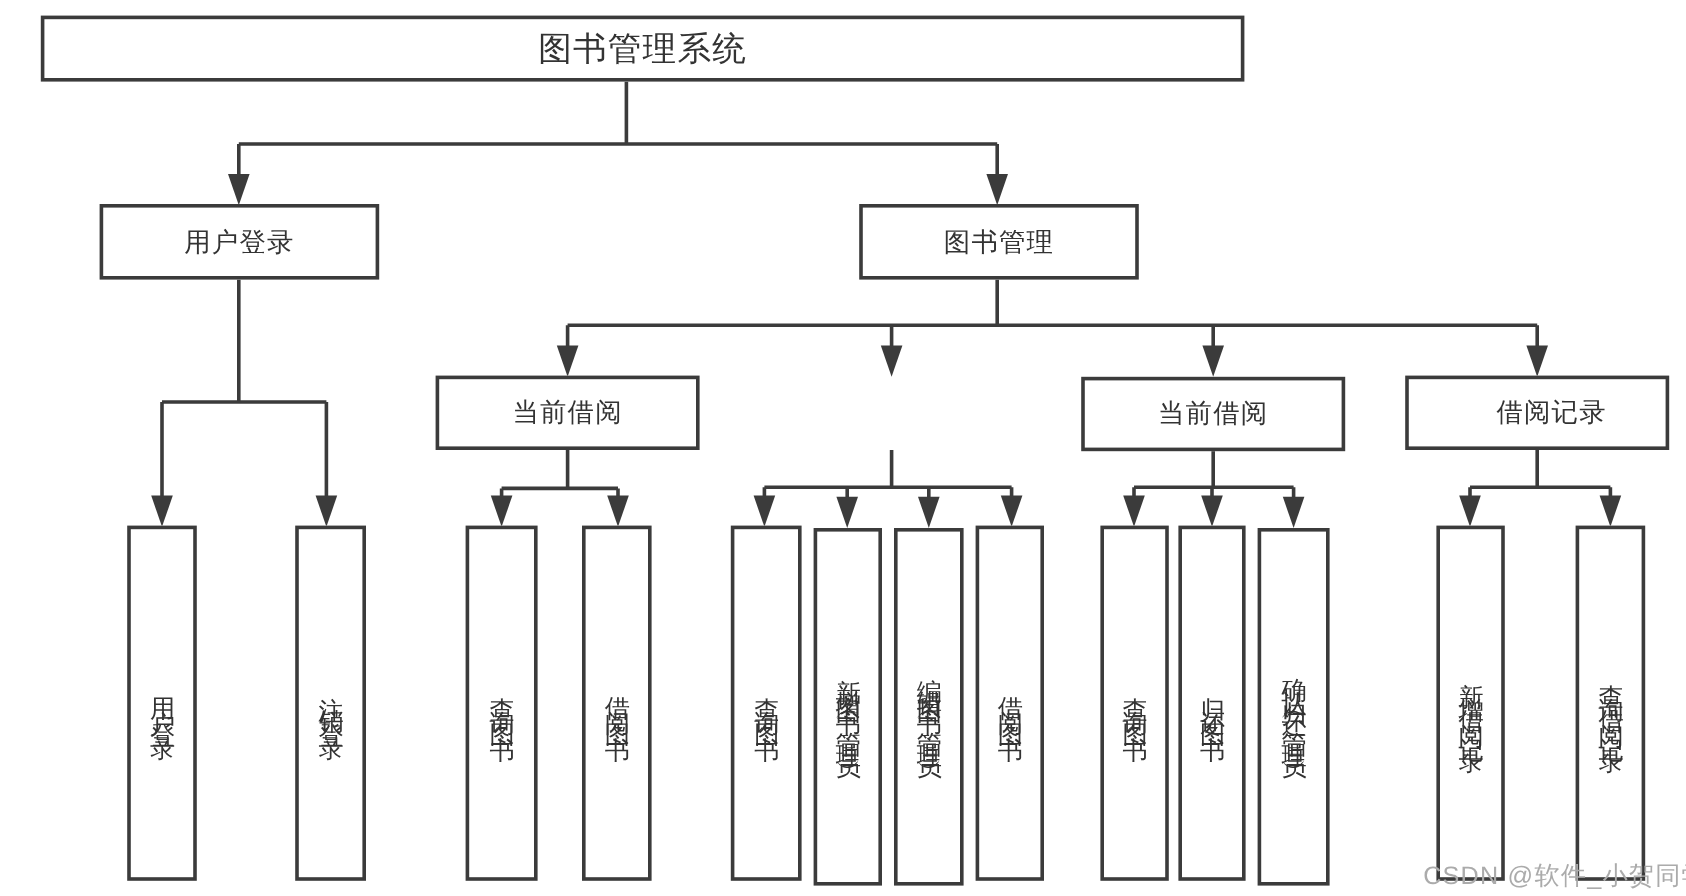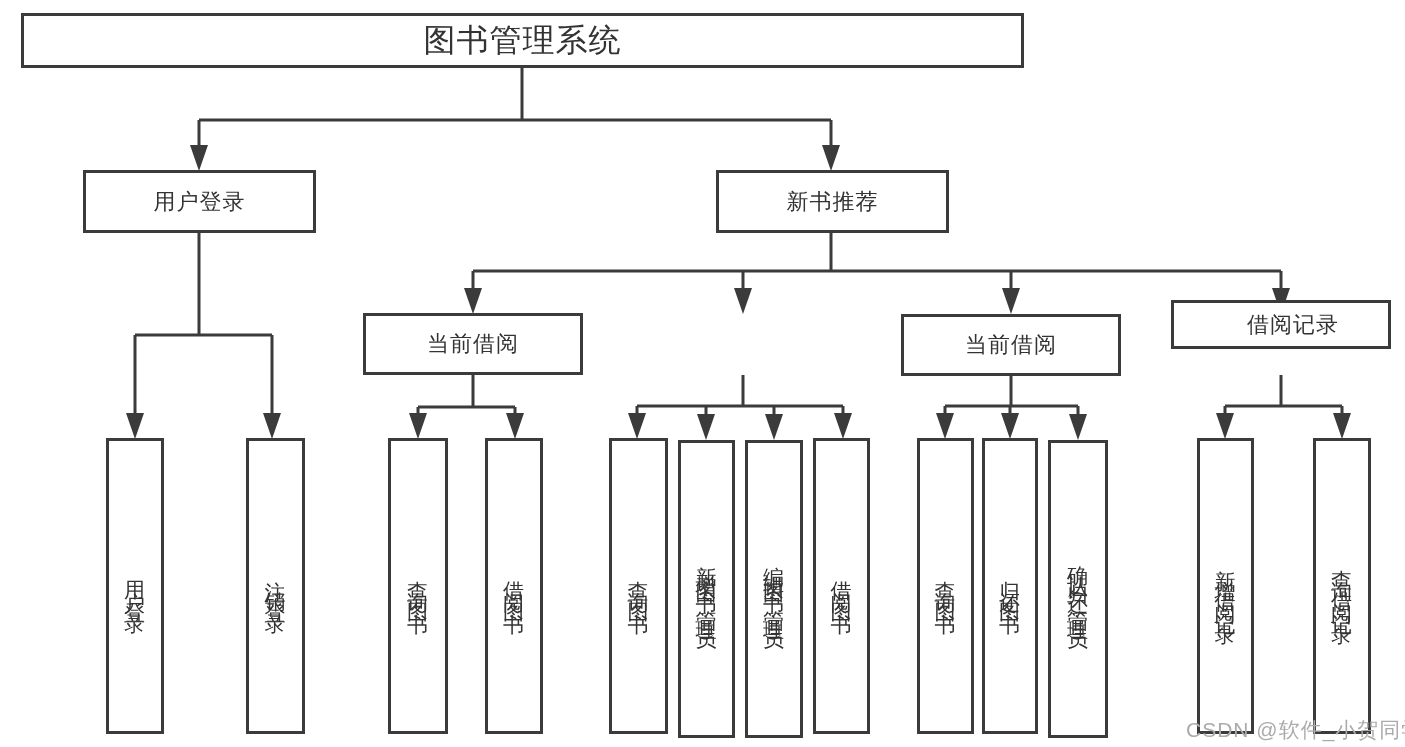"图书管理系统" .box.root-box { font-size: 32px -> 28px; margin-left: none -> 13px }
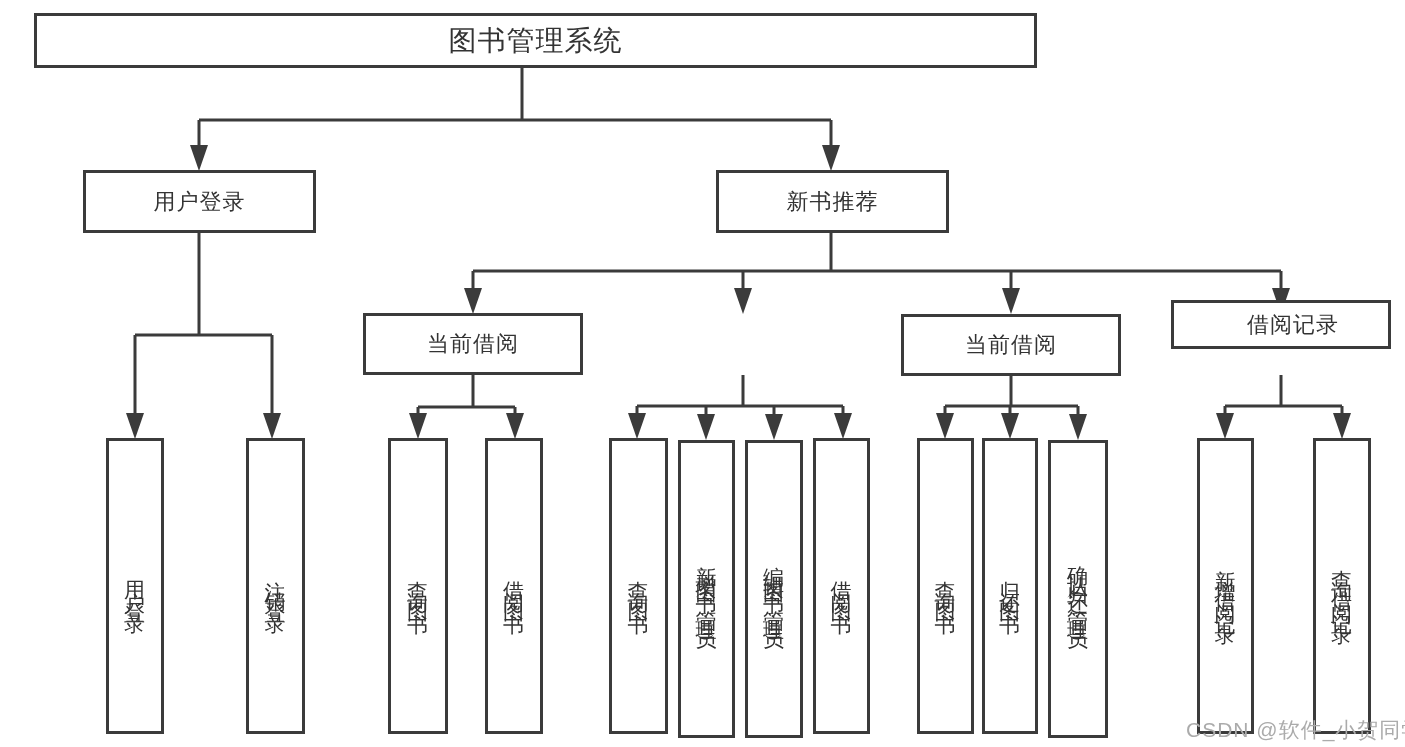"新书推荐" div.box { text: 新书推荐 -> 图书管理 }
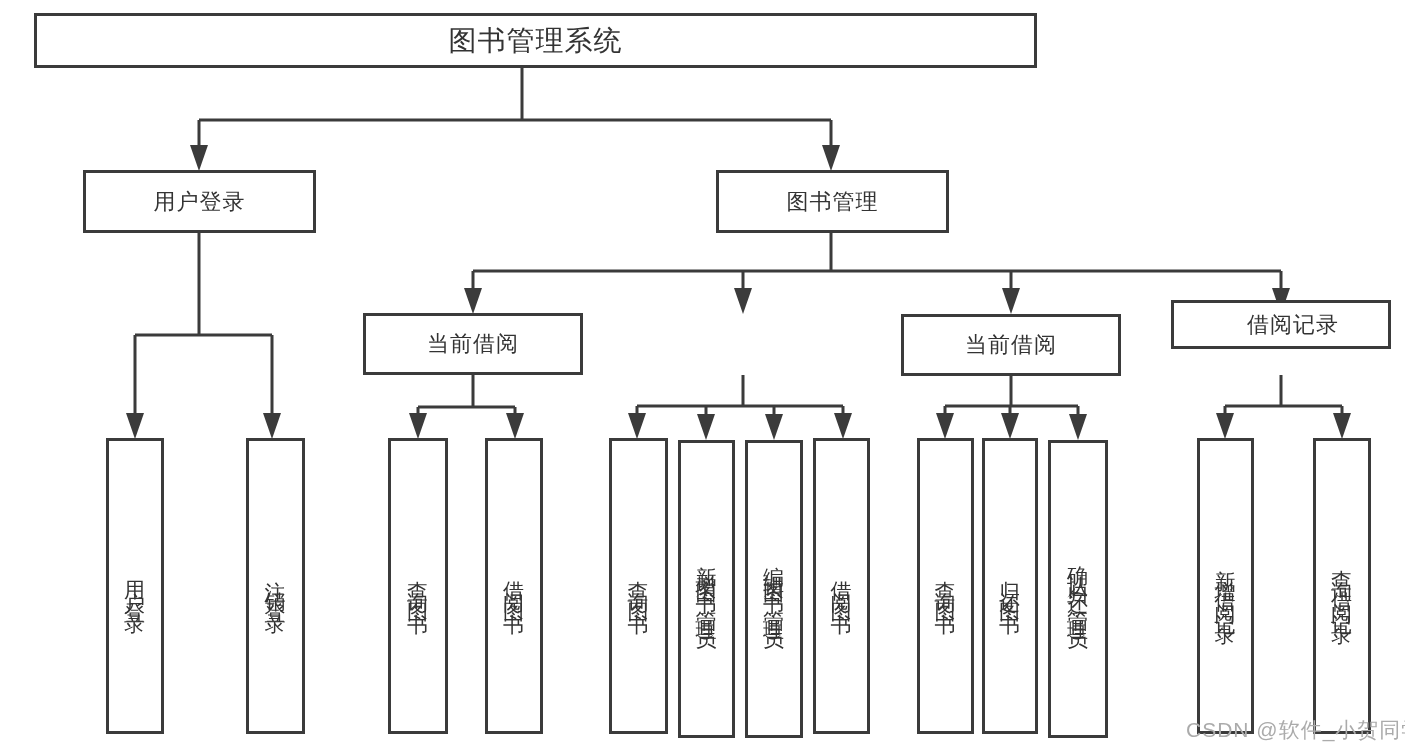"借阅记录" div.box { height: 49px -> 62px; top: 300px -> 313px }
